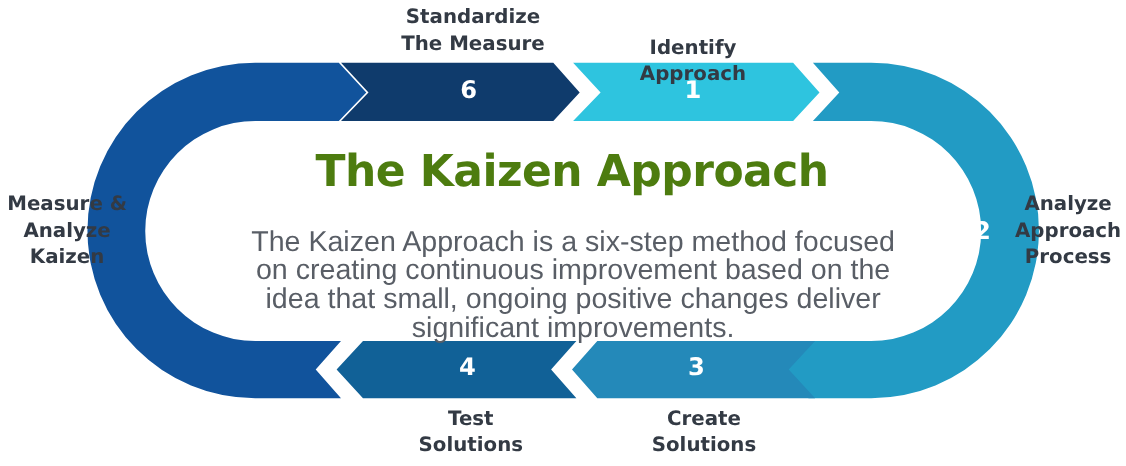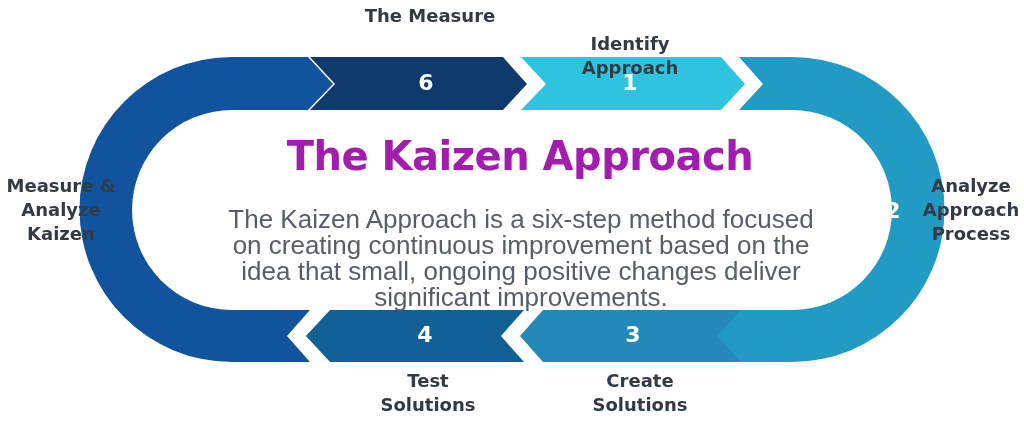"Standardize" div { html: none -> <div>Standardize</div> }
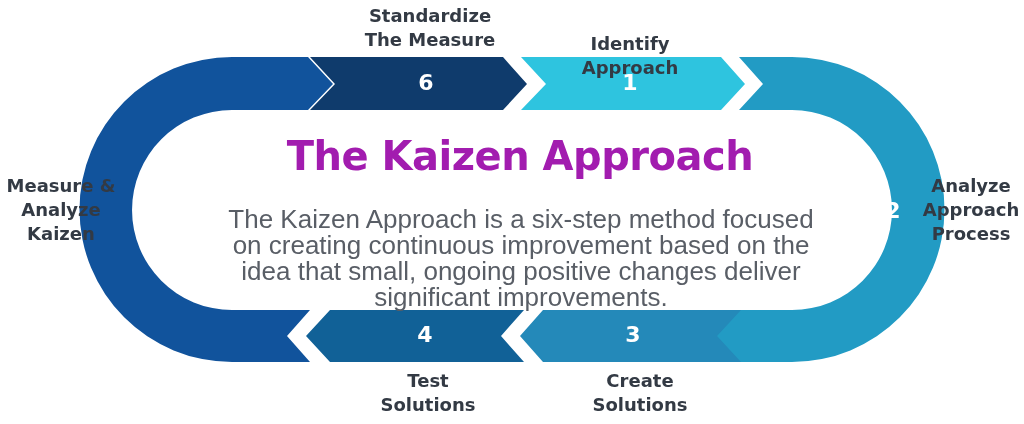"The Kaizen Approach" .title { color: #a21caf -> #4d7c0f }
